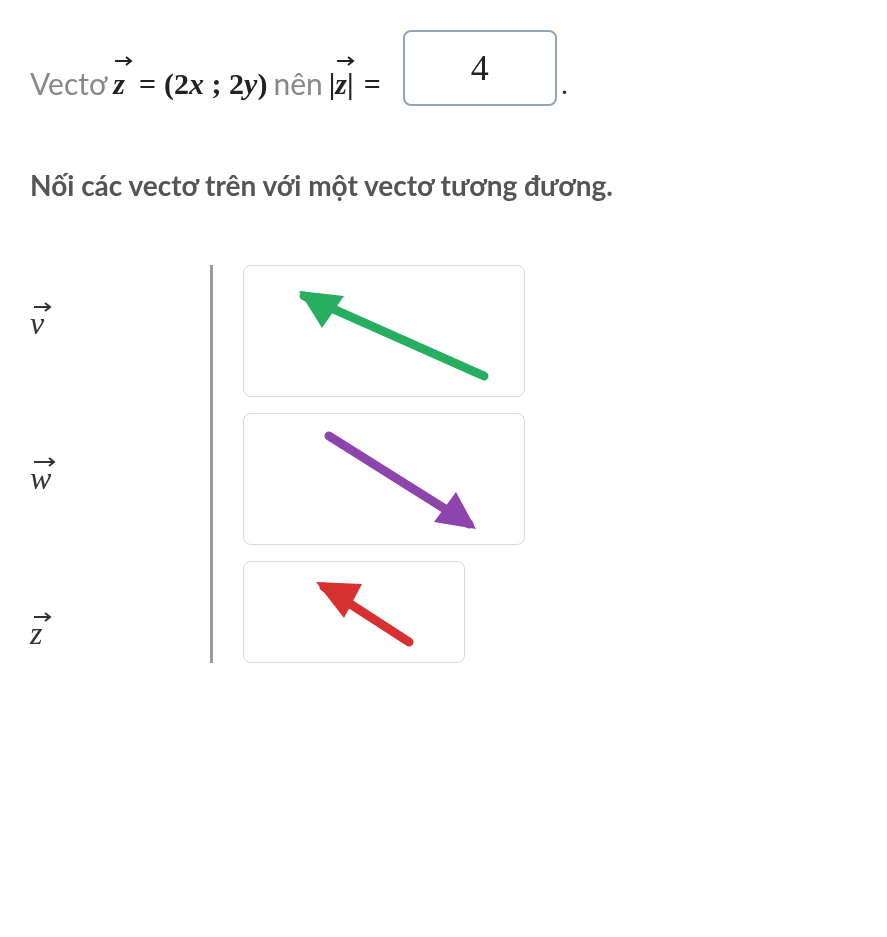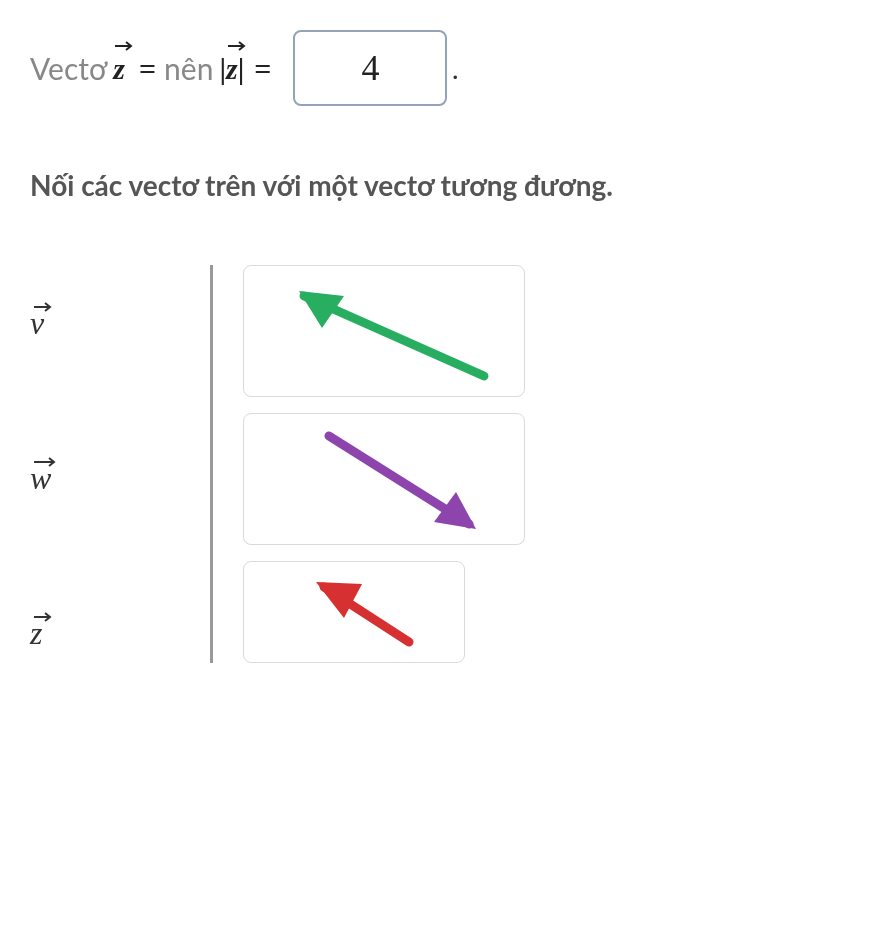"Vectơ" .math-line { align-items: center -> flex-end }
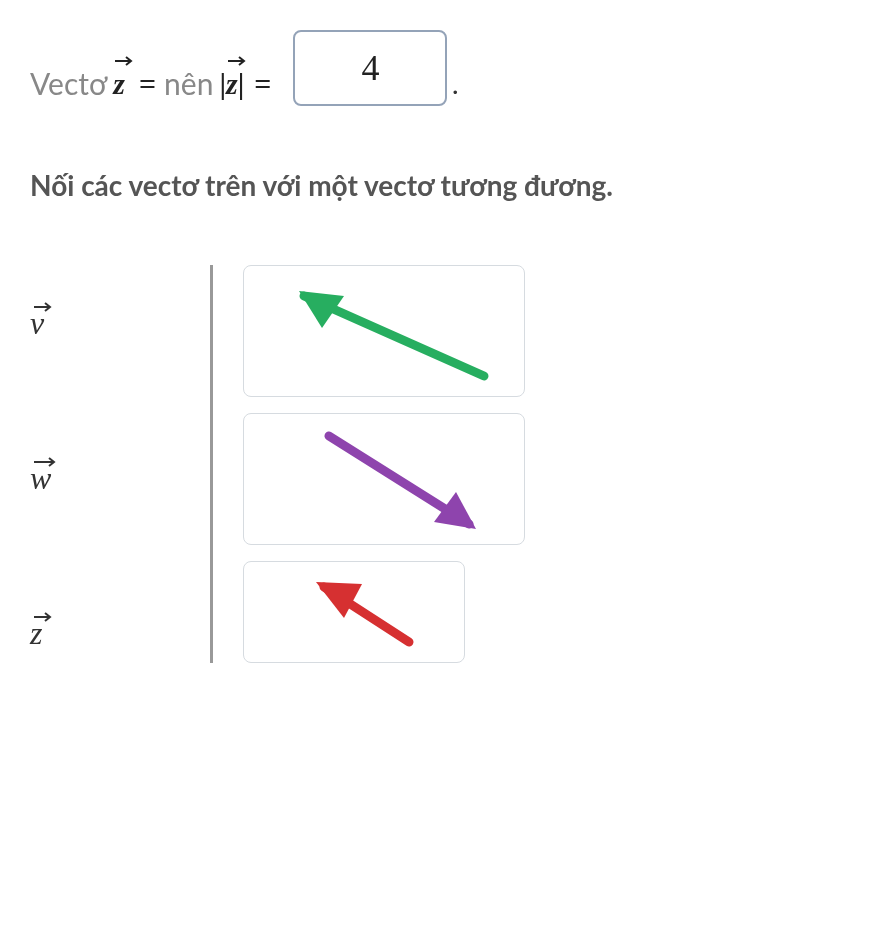"(2x ; 2y)" span.math { html: none -> <span> (<span>2</span><span>x</span><span> ; </span><span>2</span><span>y</span>) </span> }
